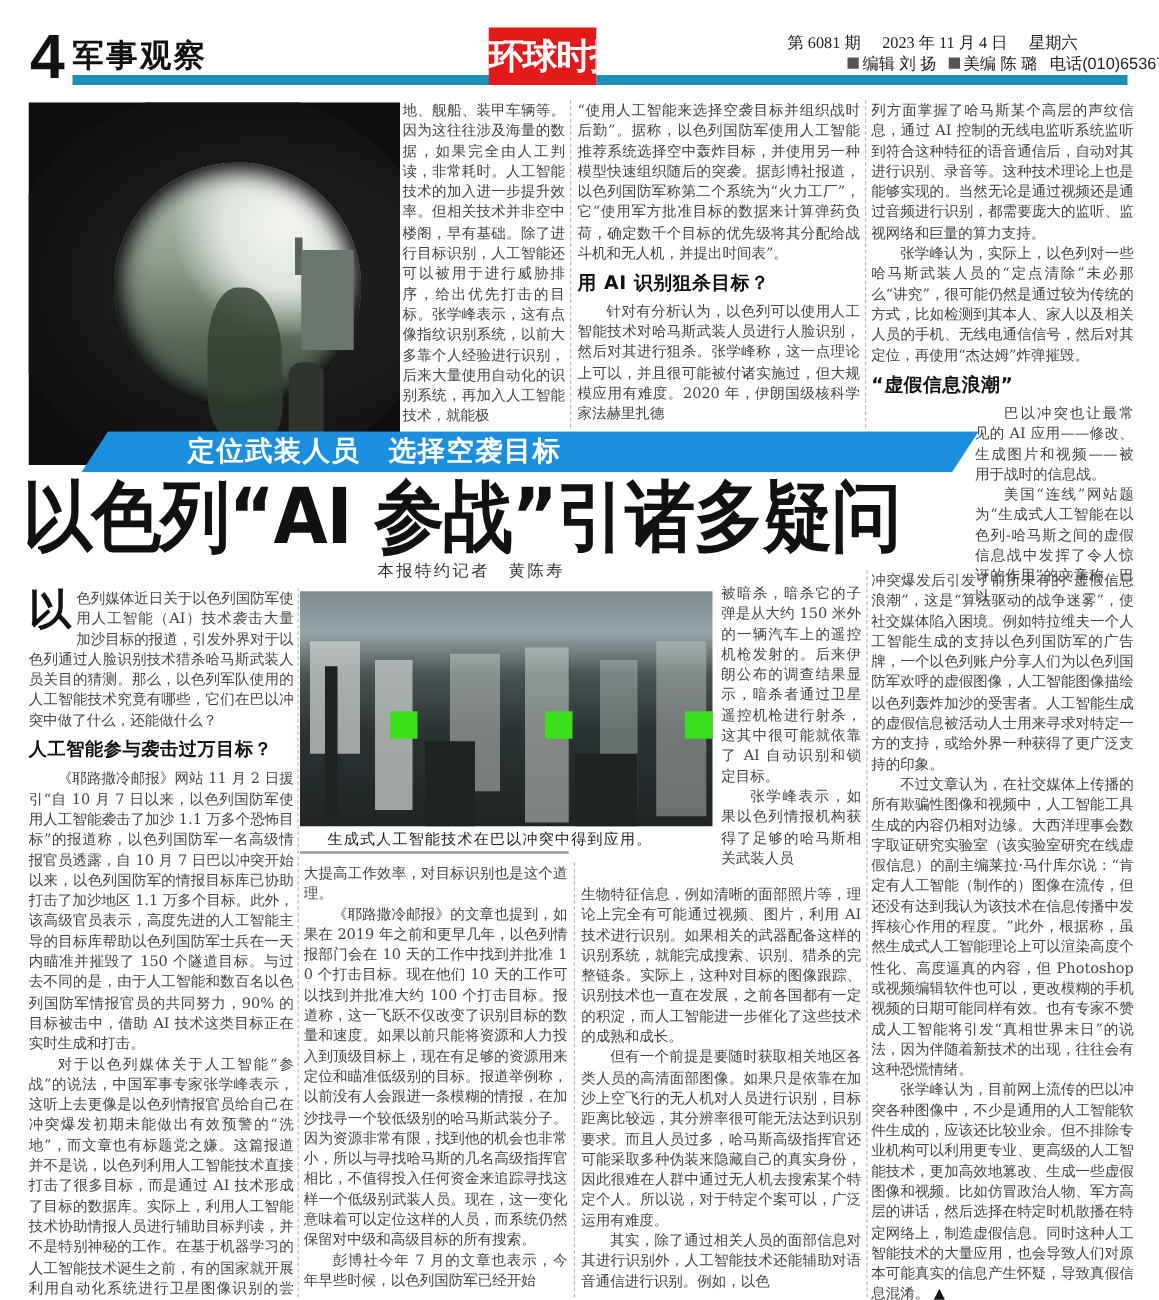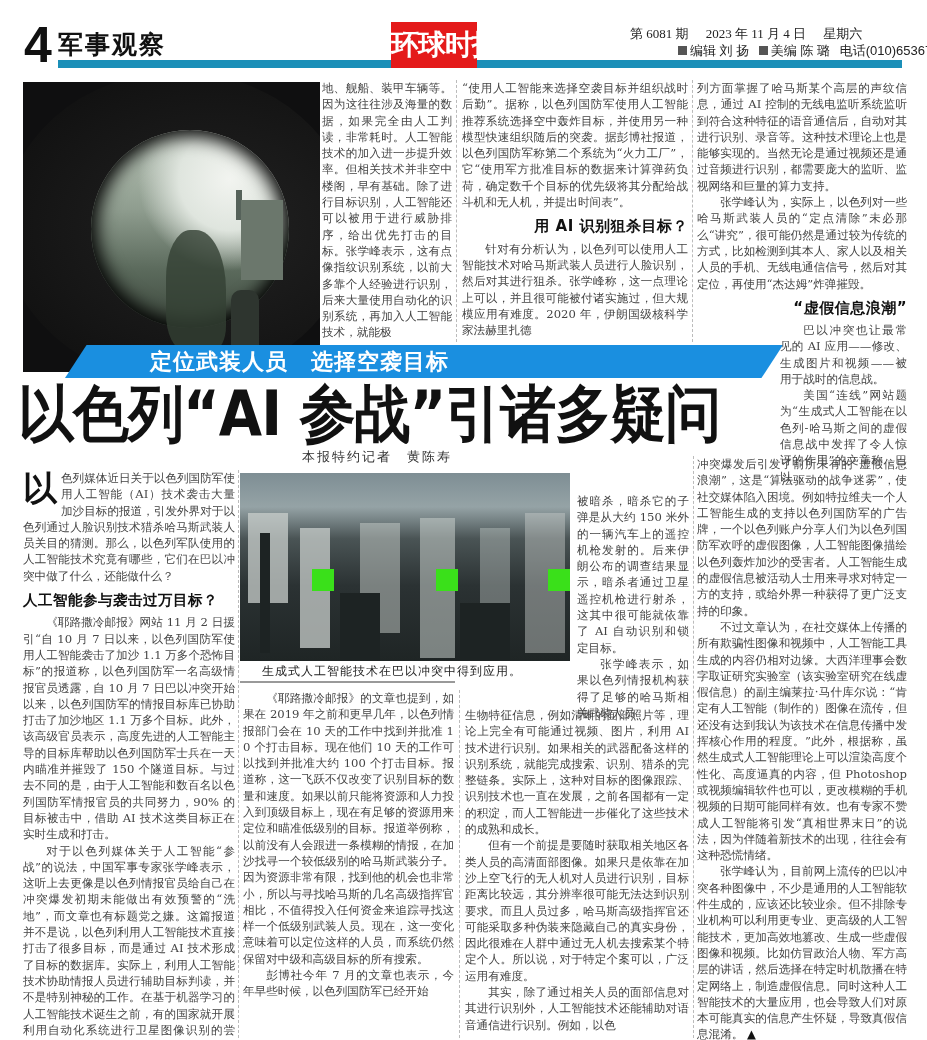"用 AI 识别狙杀目标？" .subhead { text-align: right -> left }
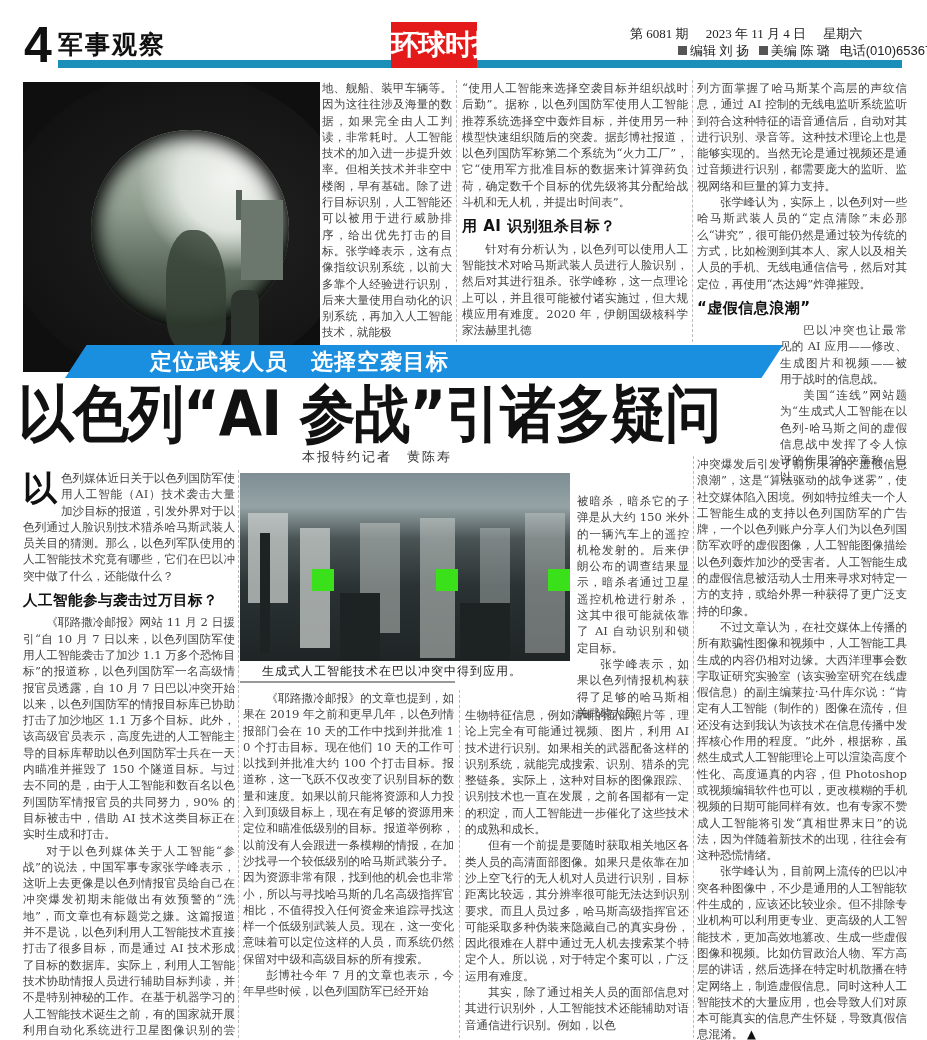"被暗杀，暗杀它的子弹是从大约 150" .c2low { top: 493px -> 466px }
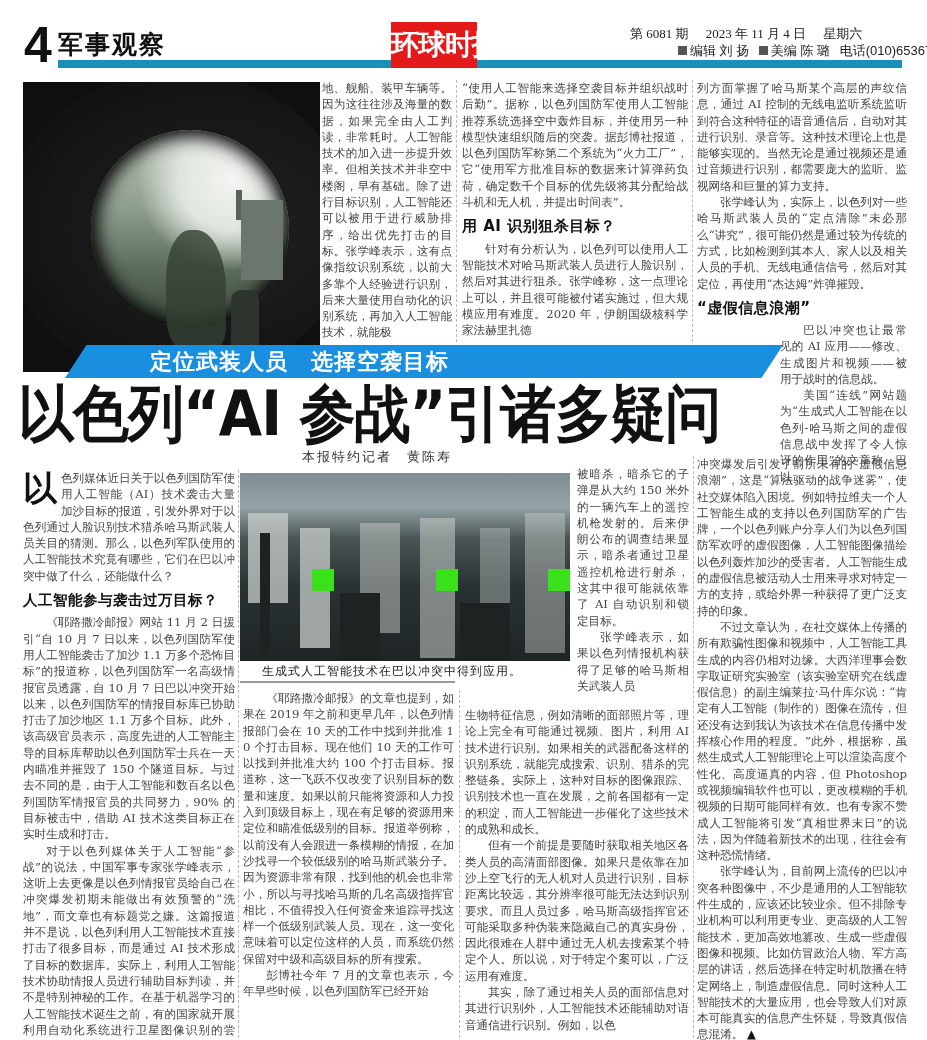"大提高工作效率，对目标识别也是这个道理。" p.noind { html: none -> <p>大提高工作效率，对目标识别也是这个道理。</p> }
